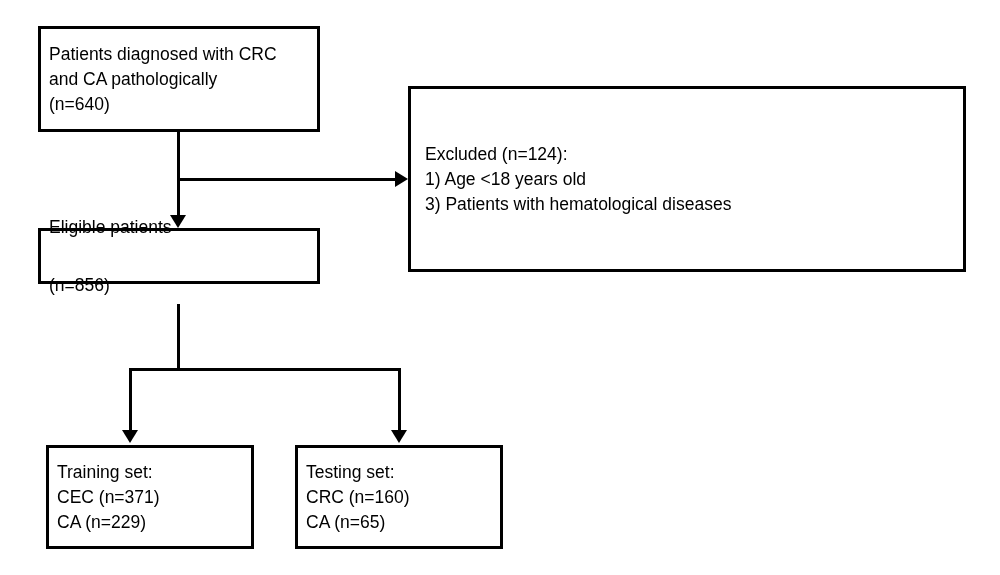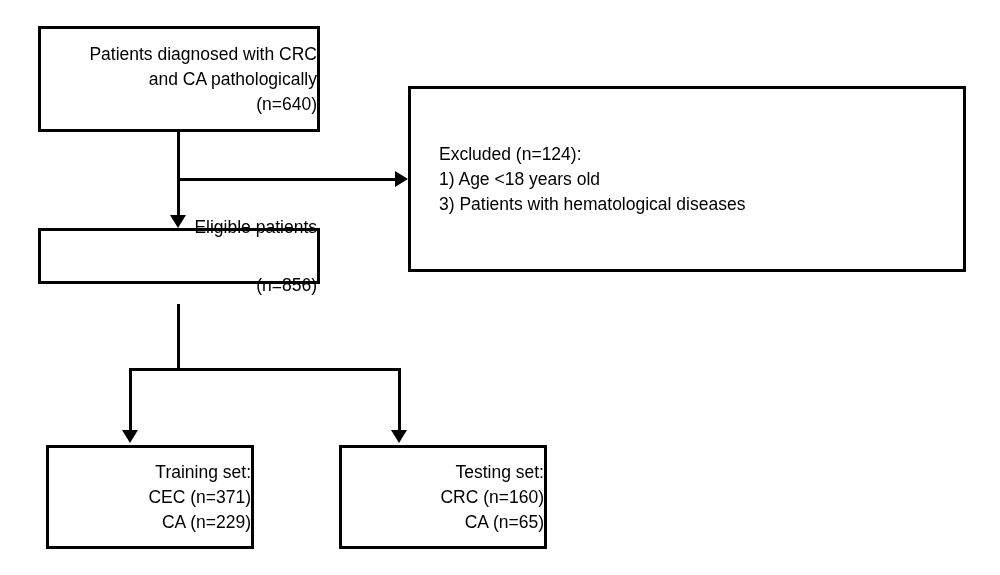"Patients diagnosed with CRC" .box.center { align-items: flex-end -> flex-start; padding-left: none -> 8px }
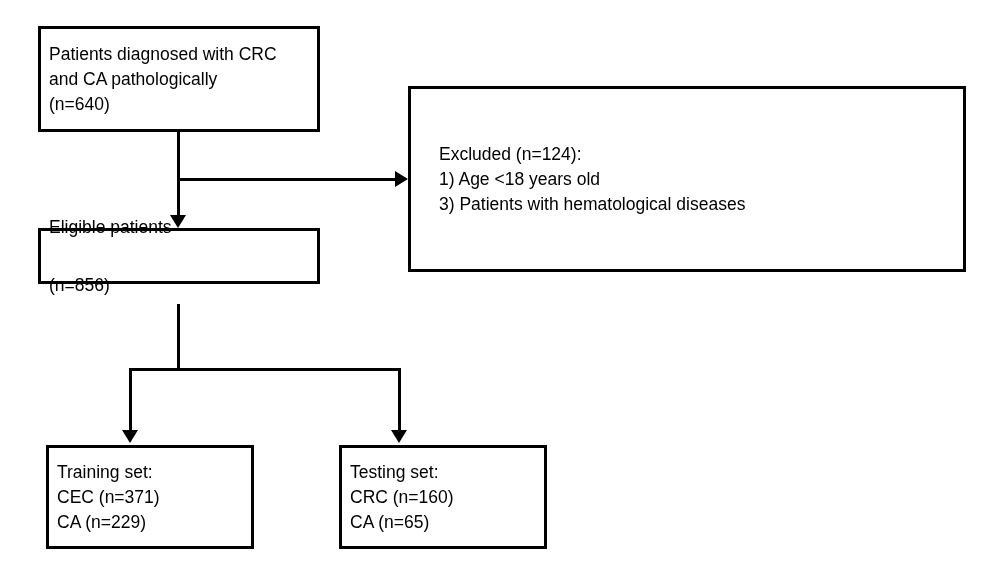"Excluded (n=124):" .box.left .line-text { padding-left: 28px -> 14px }
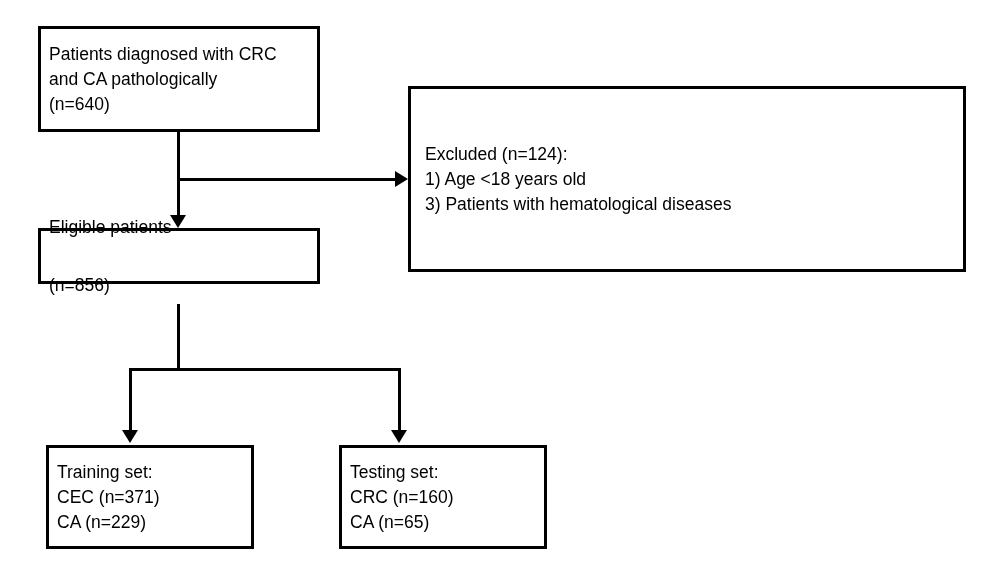"Testing set:" div.box { margin-left: 44px -> none }
